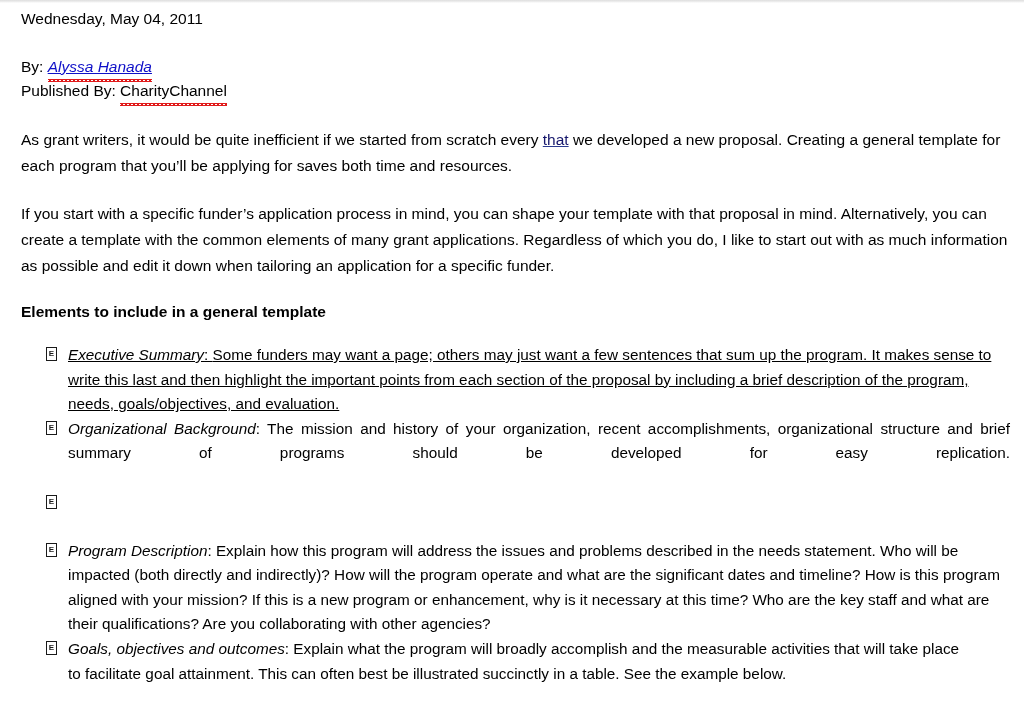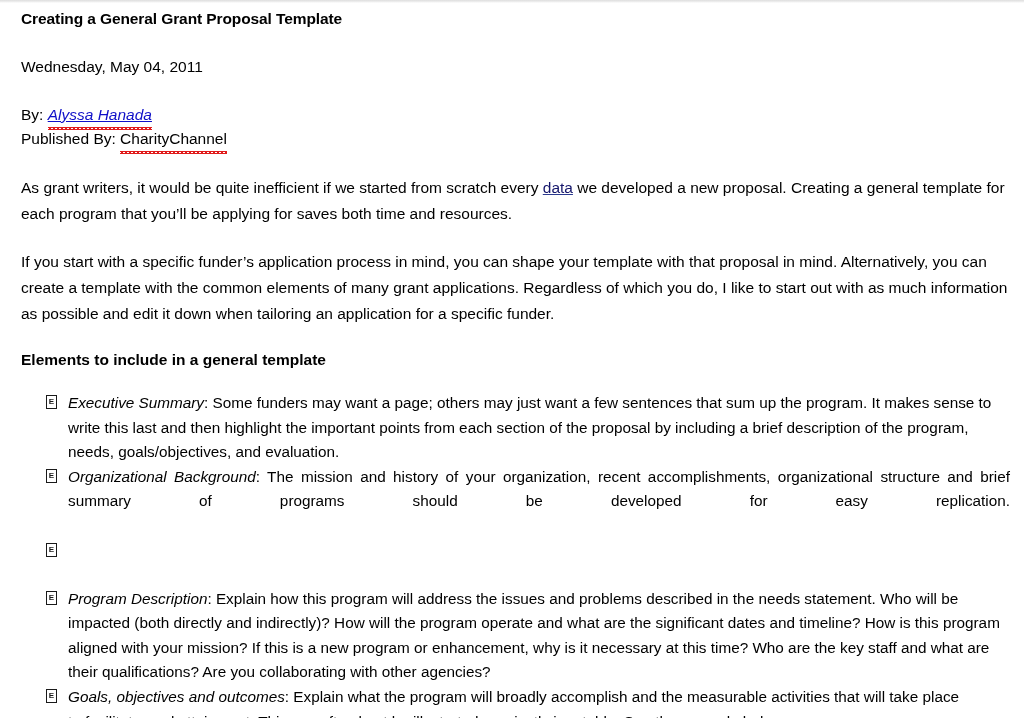"Creating a General Grant Proposal" h1.doc-title { html: <h1>Creating a General Grant Proposal Template</h1> -> none }
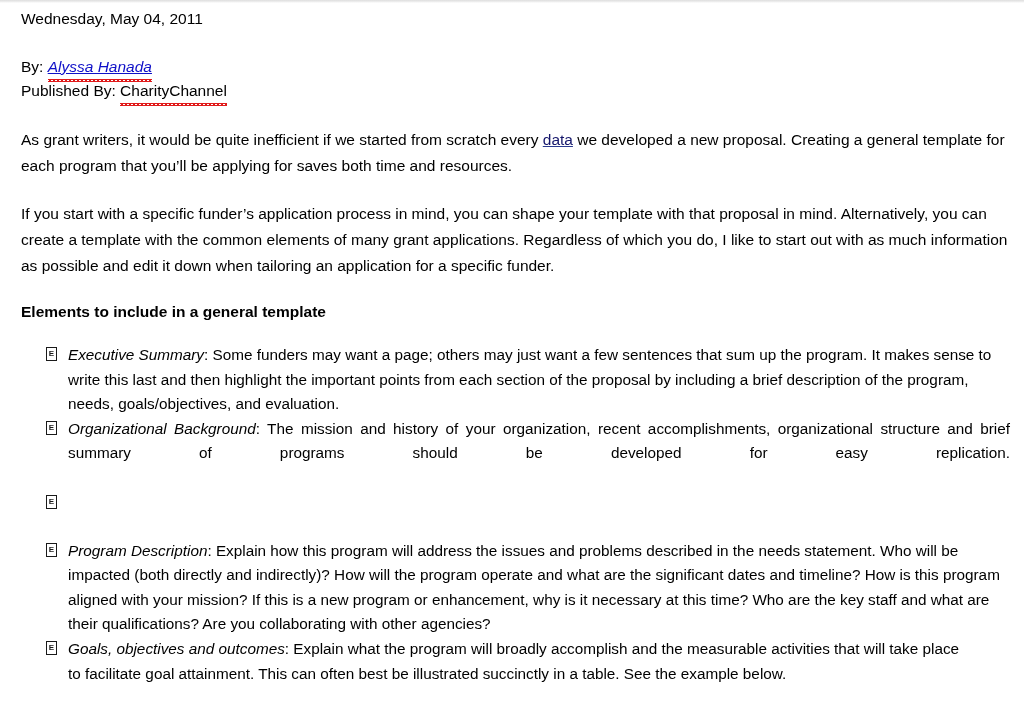"data" a.link-dark { text: data -> that }
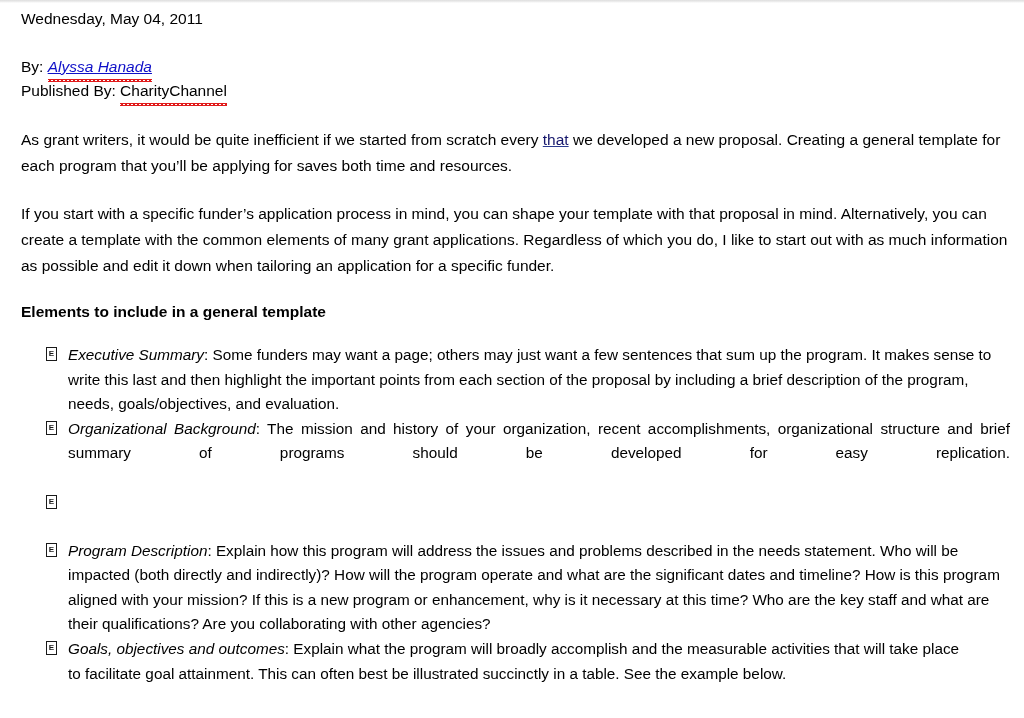"Executive Summary: Some funders may" .w-exec { text-decoration: none -> underline }
